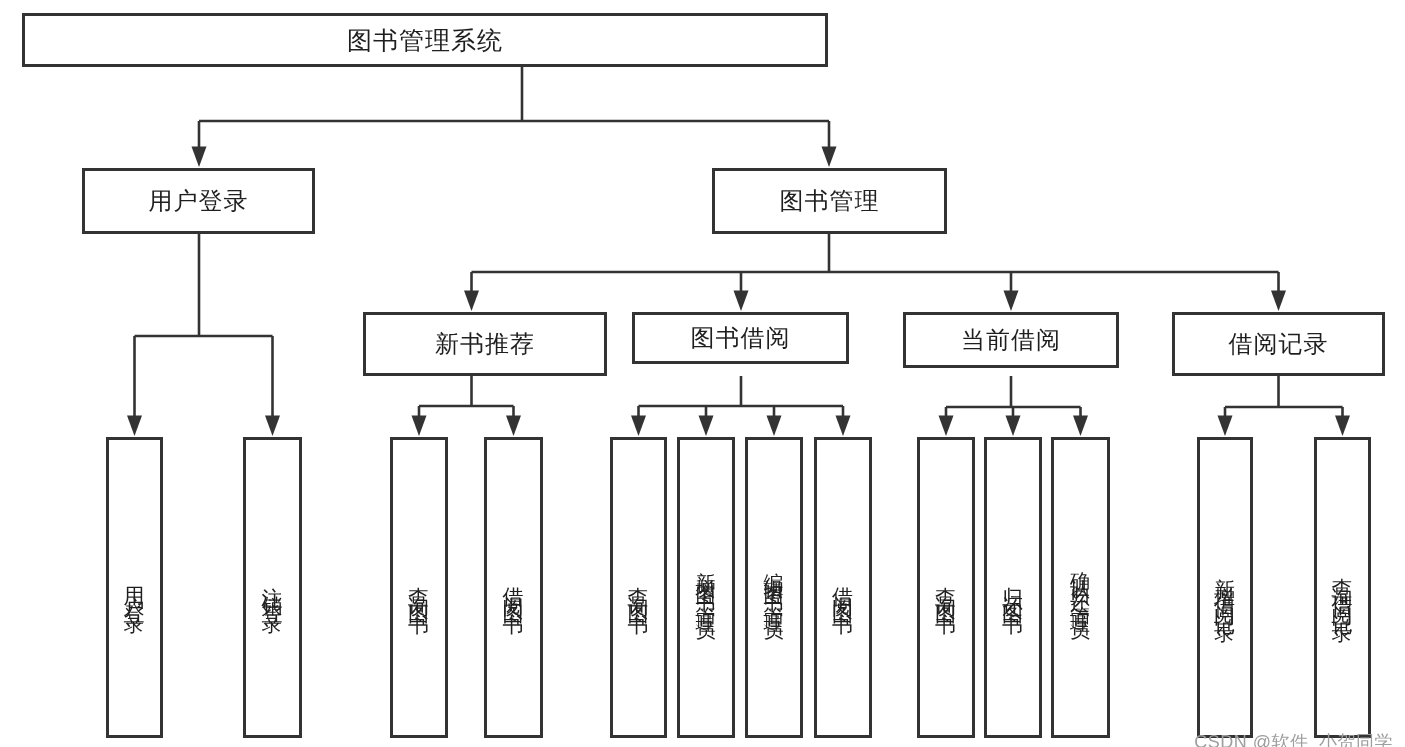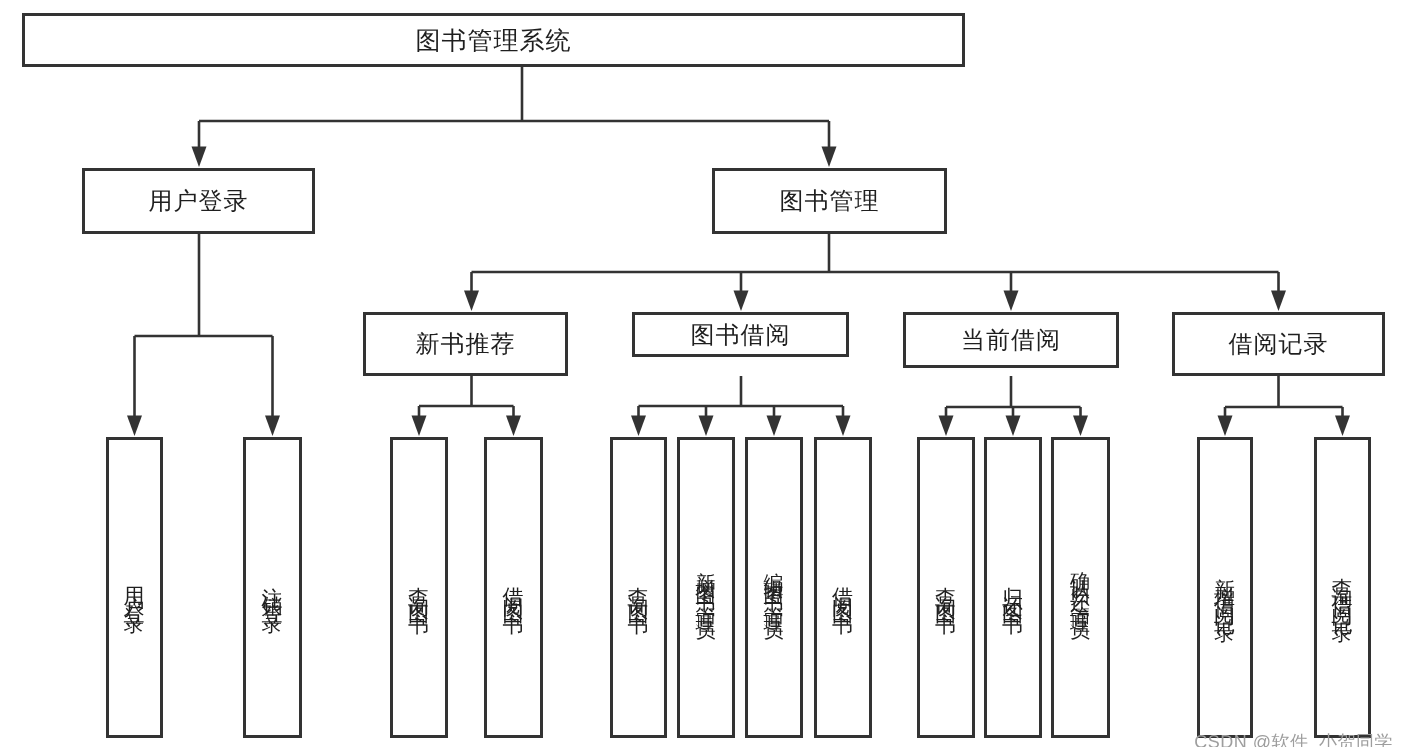"图书管理系统" div.box { width: 943px -> 806px }
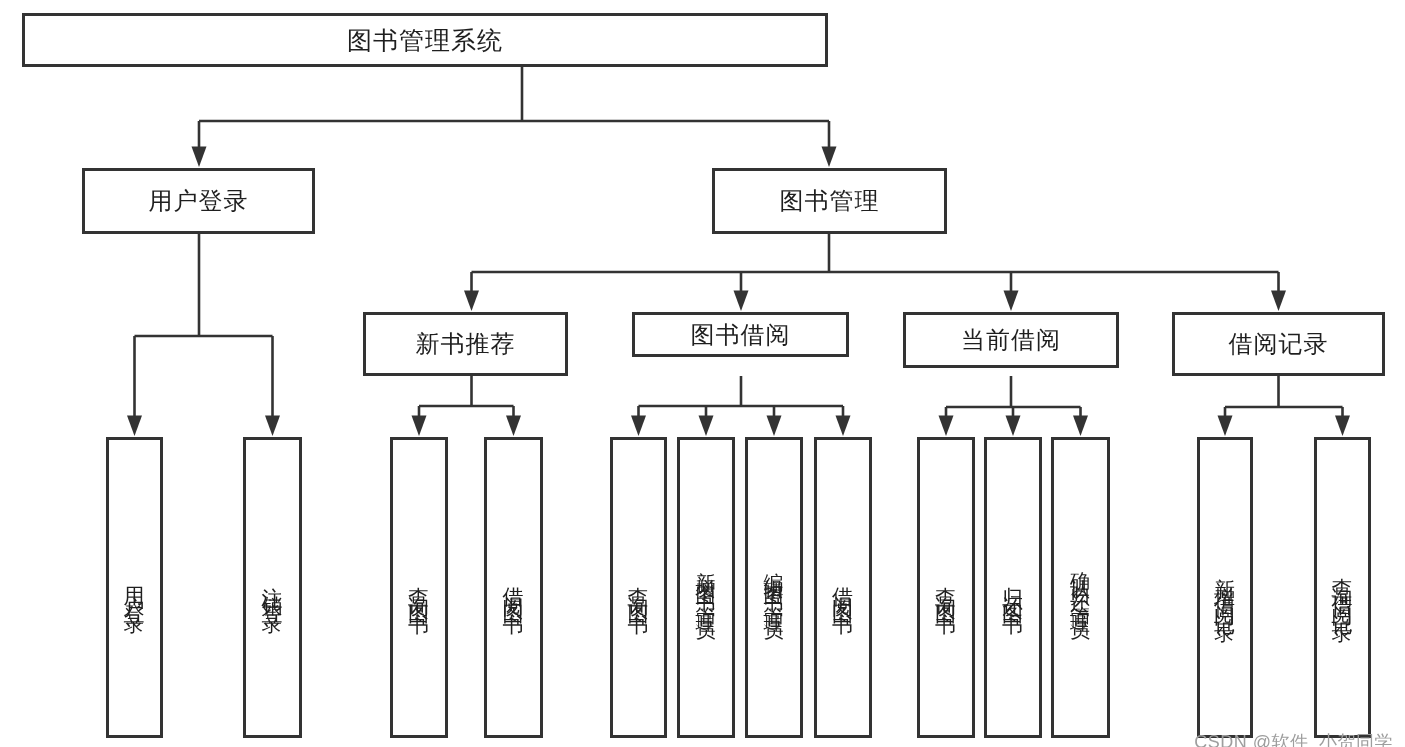"新书推荐" div.box { width: 205px -> 244px }
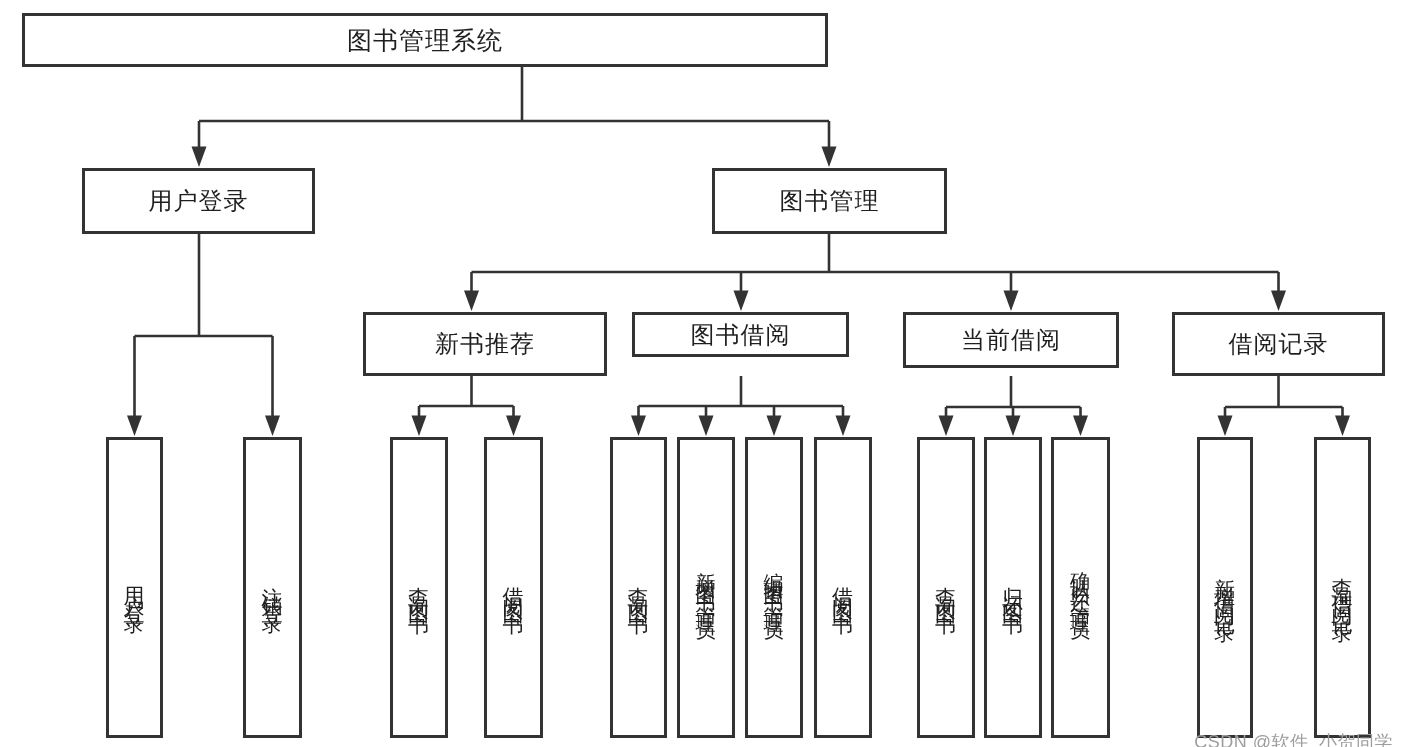"图书借阅" div.box { height: 45px -> 52px }
